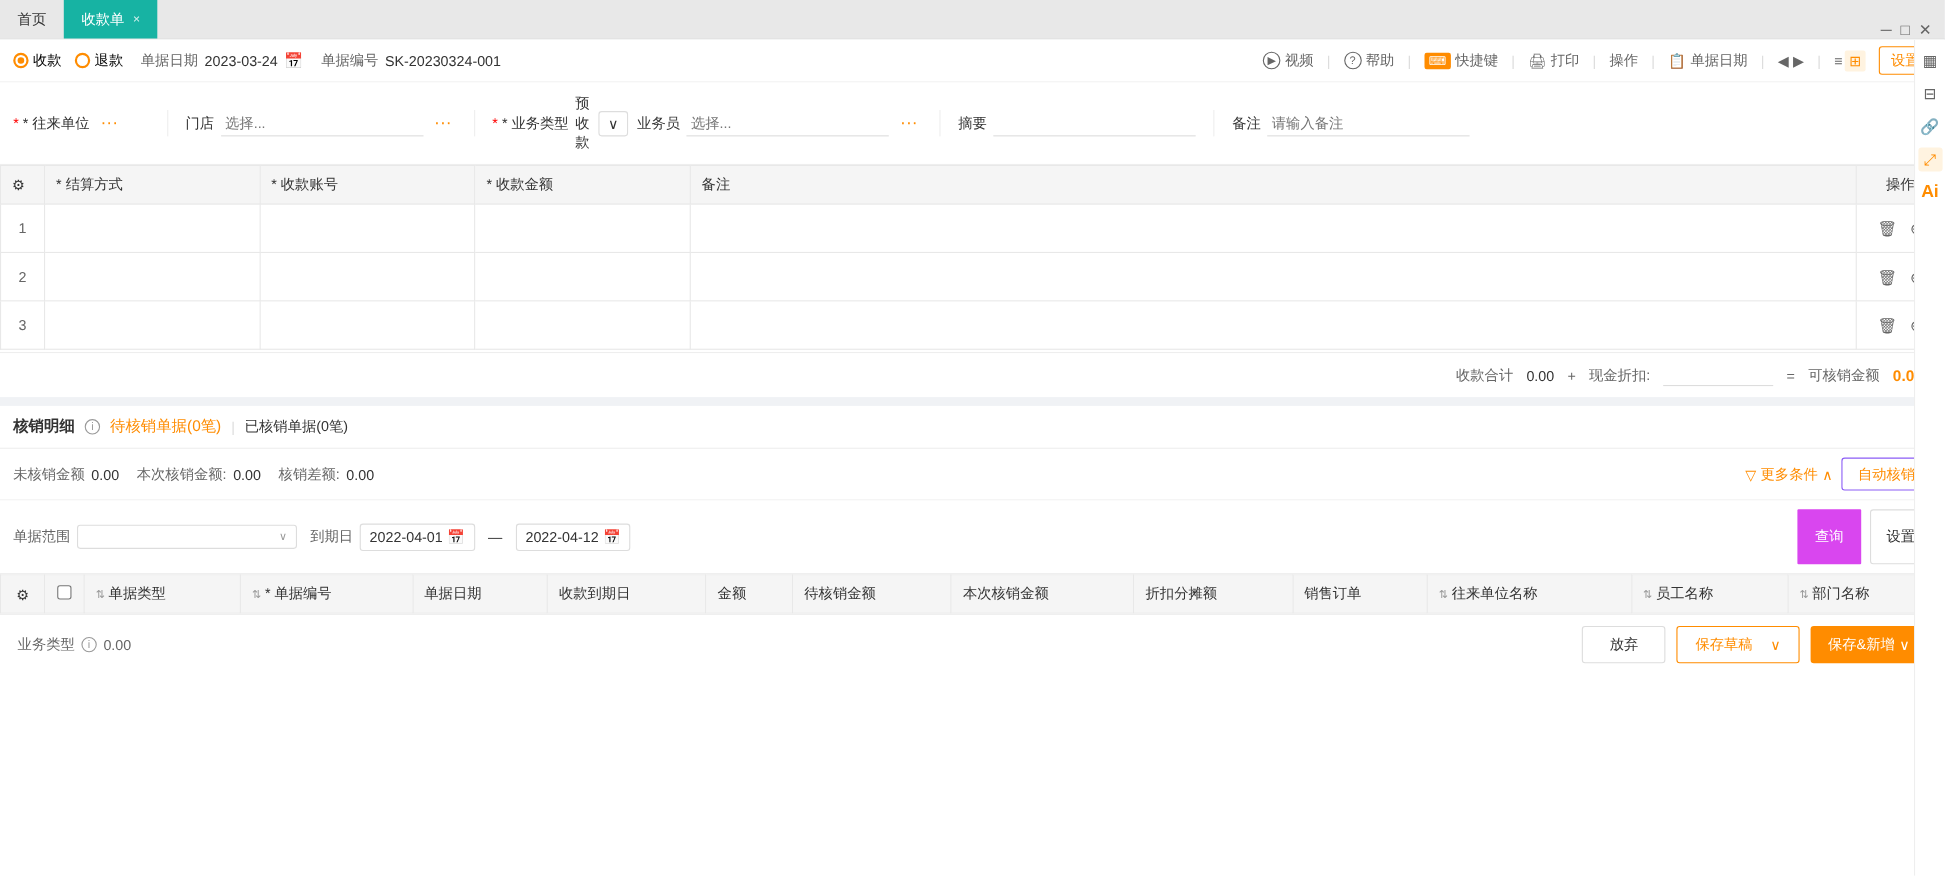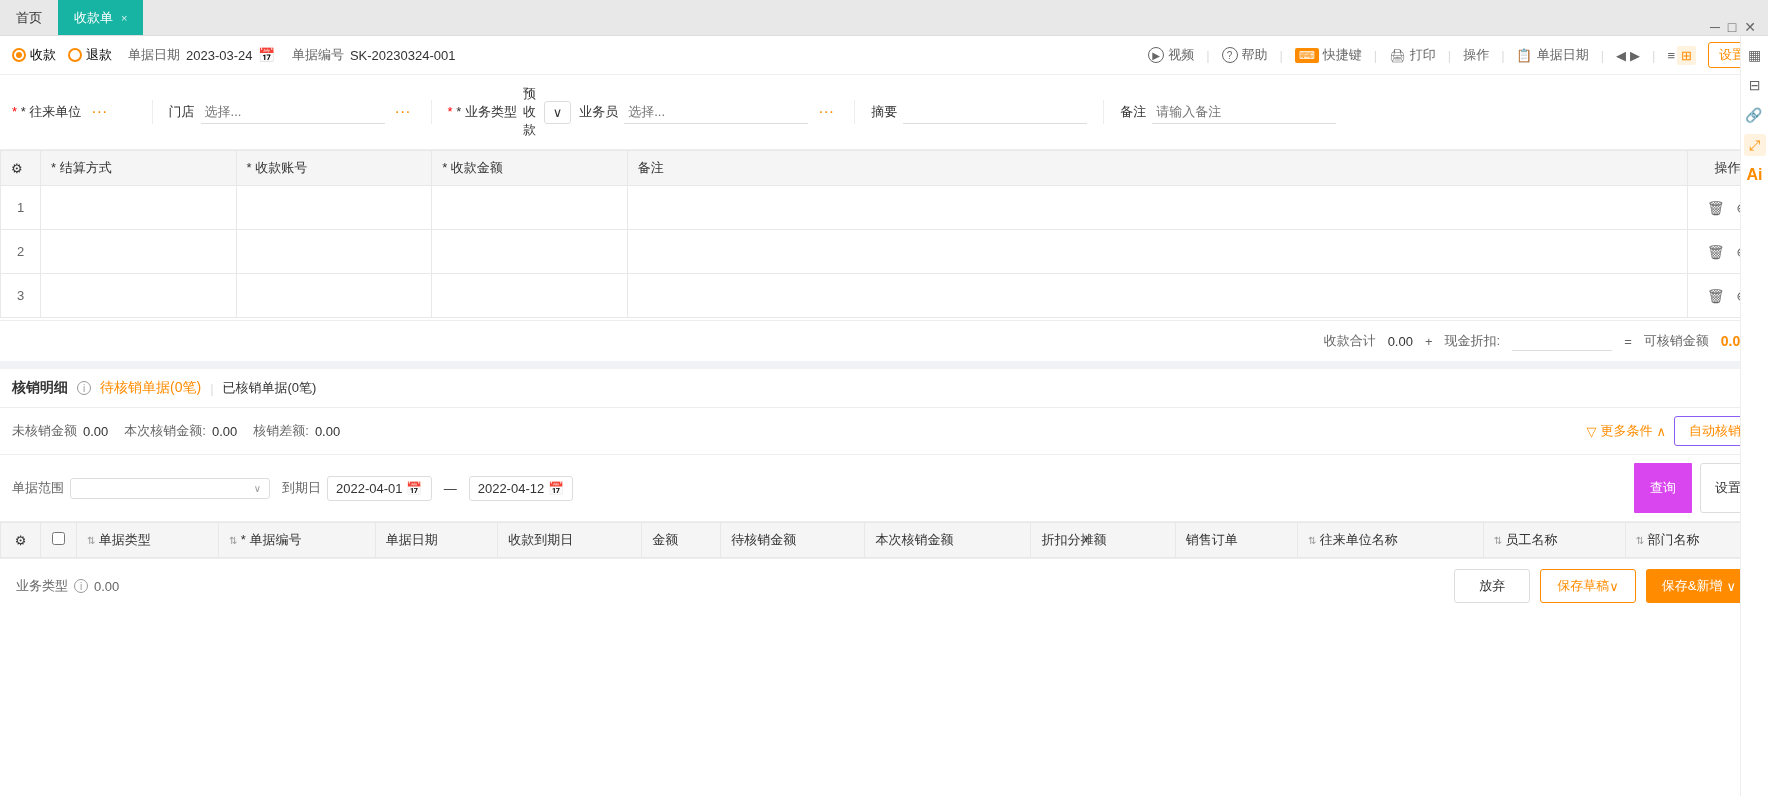"保存草稿" .btn-save-draft { gap: 0 -> 16px }
